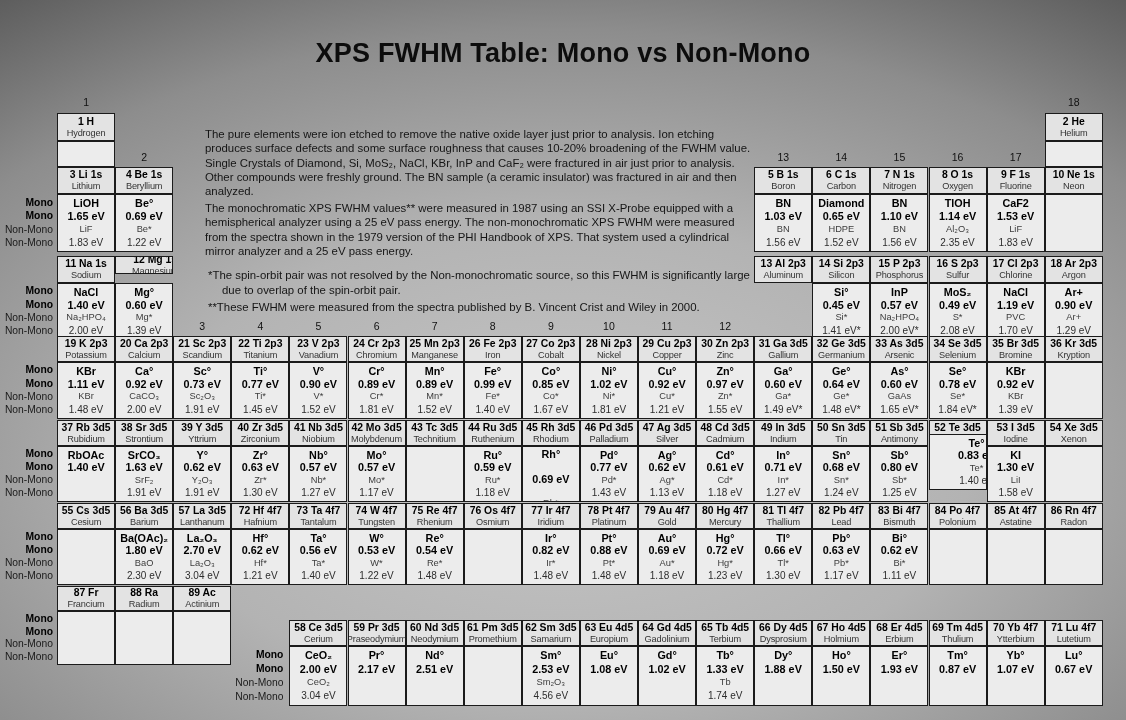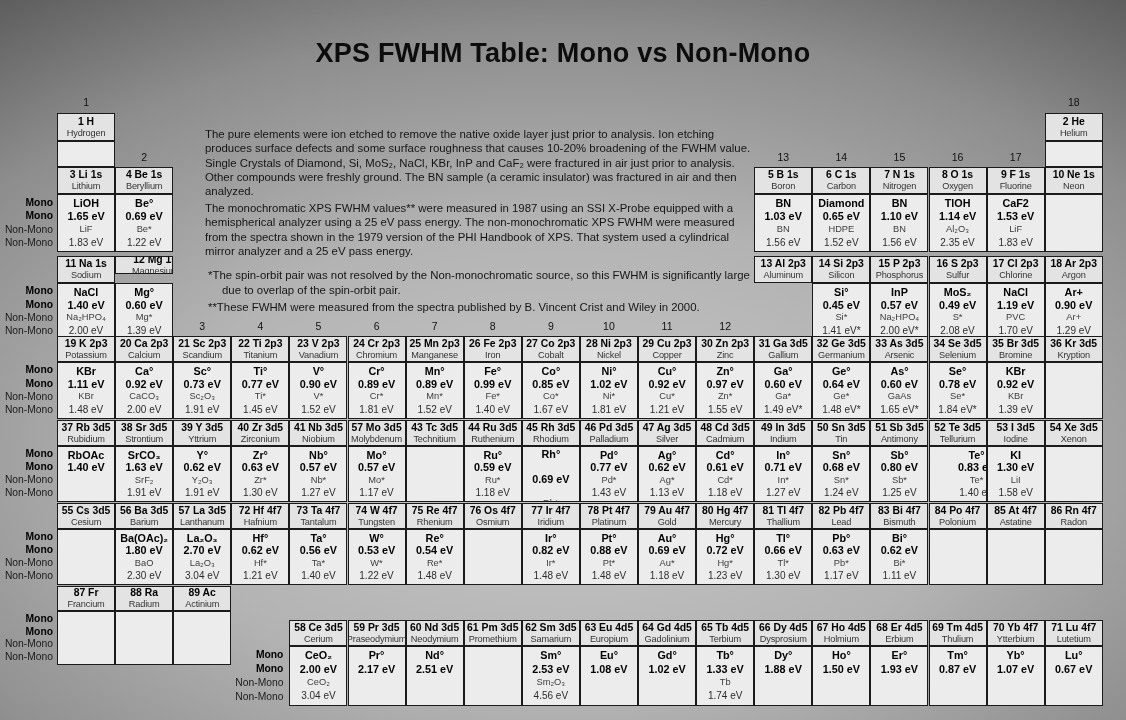"57 Mo 3d5" div.el-id { text: 57 -> 42 }
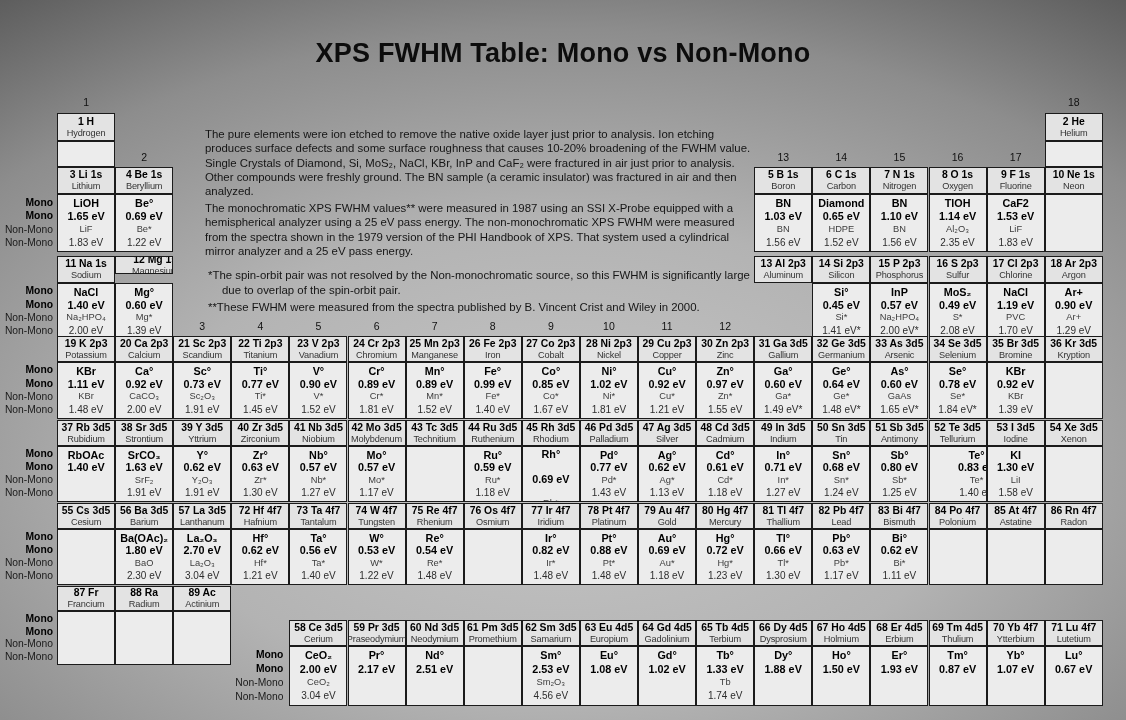"Te°" div.el-data { top: 26px -> 14px }
